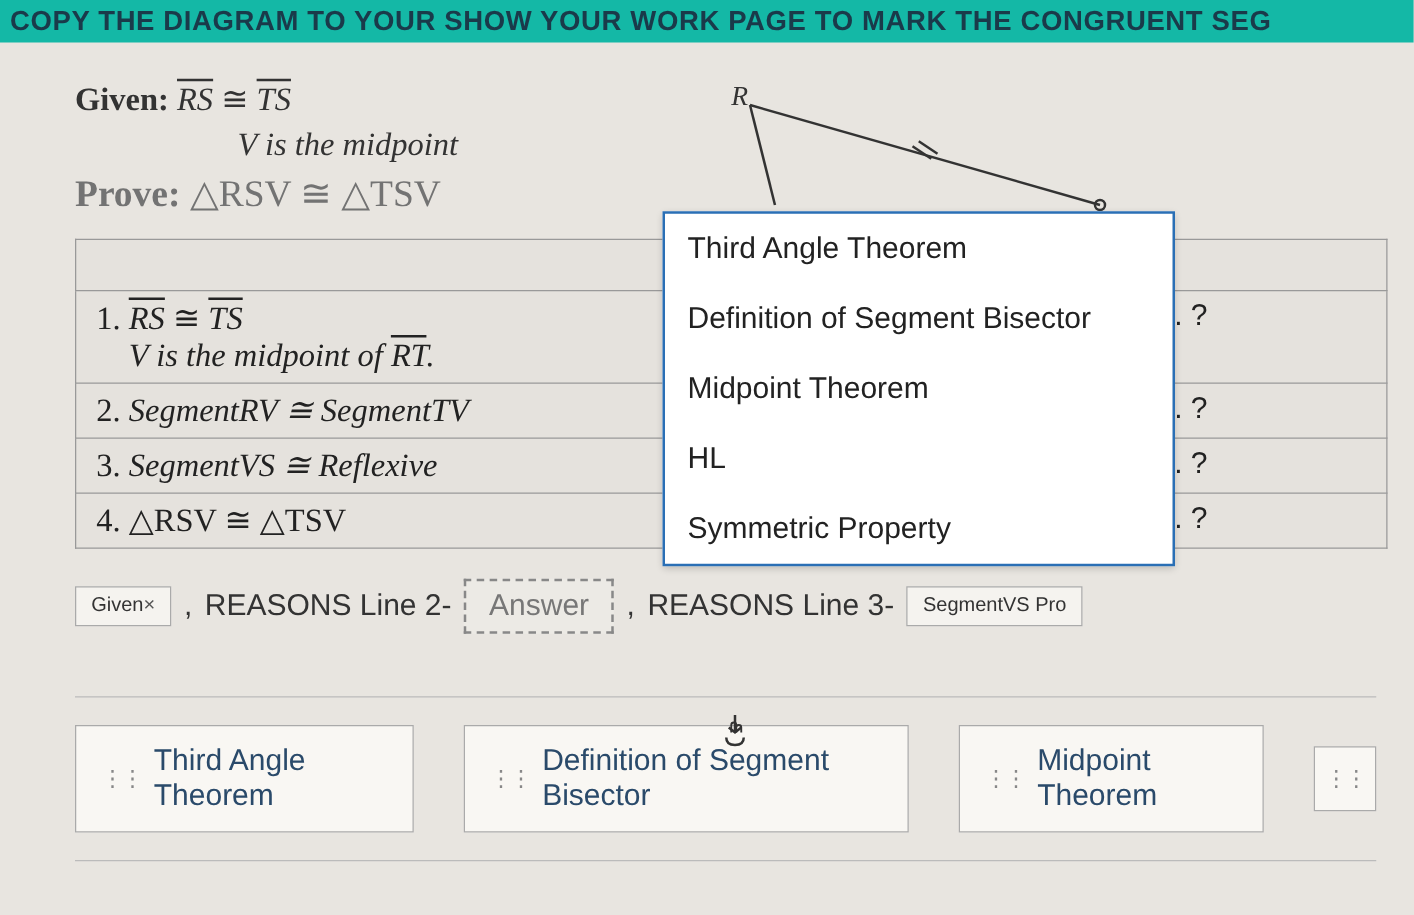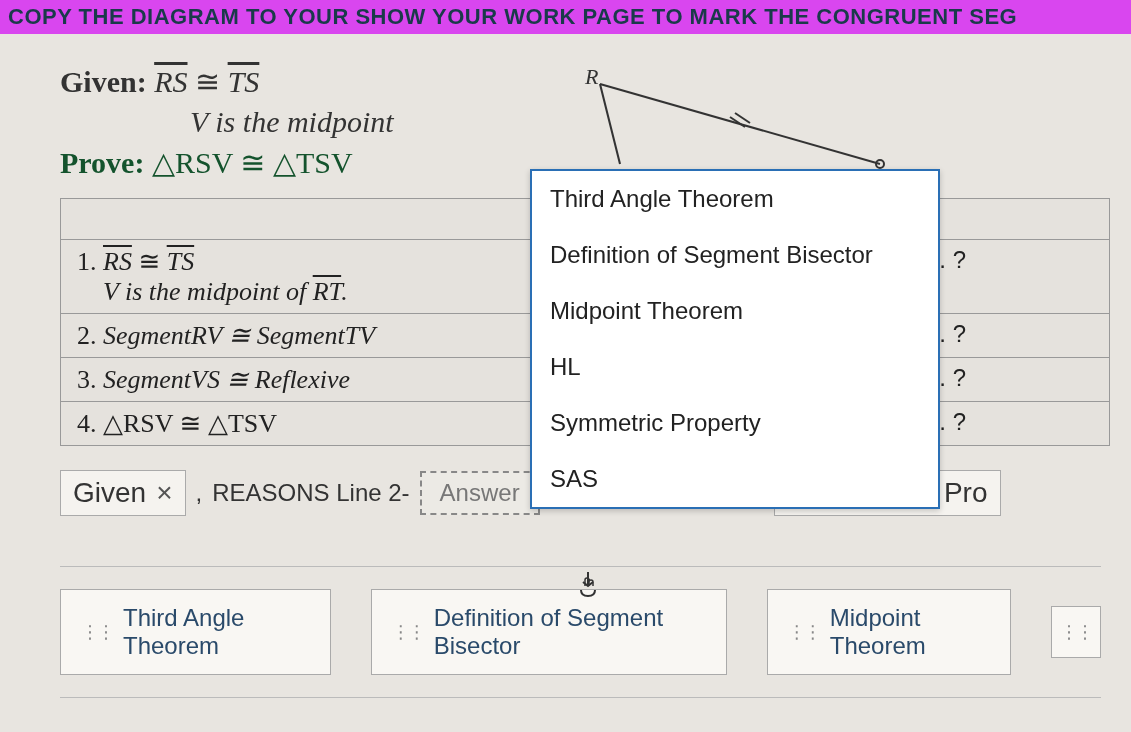"COPY THE DIAGRAM TO YOUR" .banner { background: #d946ef -> #14b8a6 }
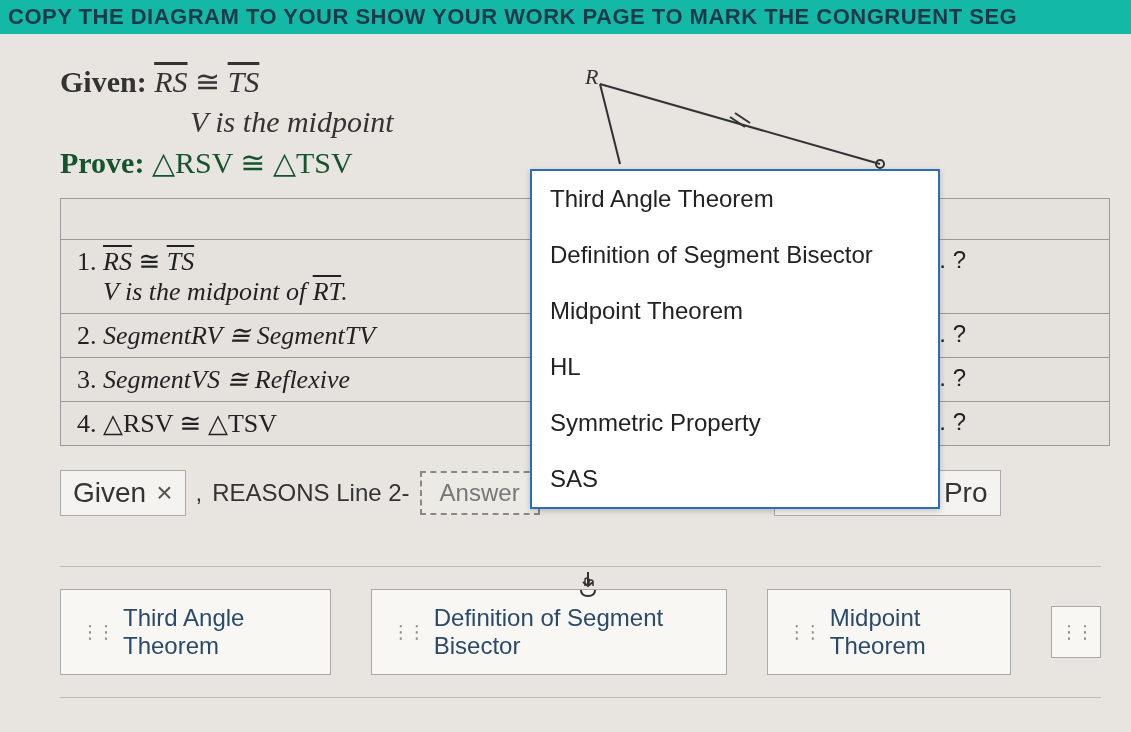"Given: RS ≅ TS" .given-line { font-size: 30px -> 26px }
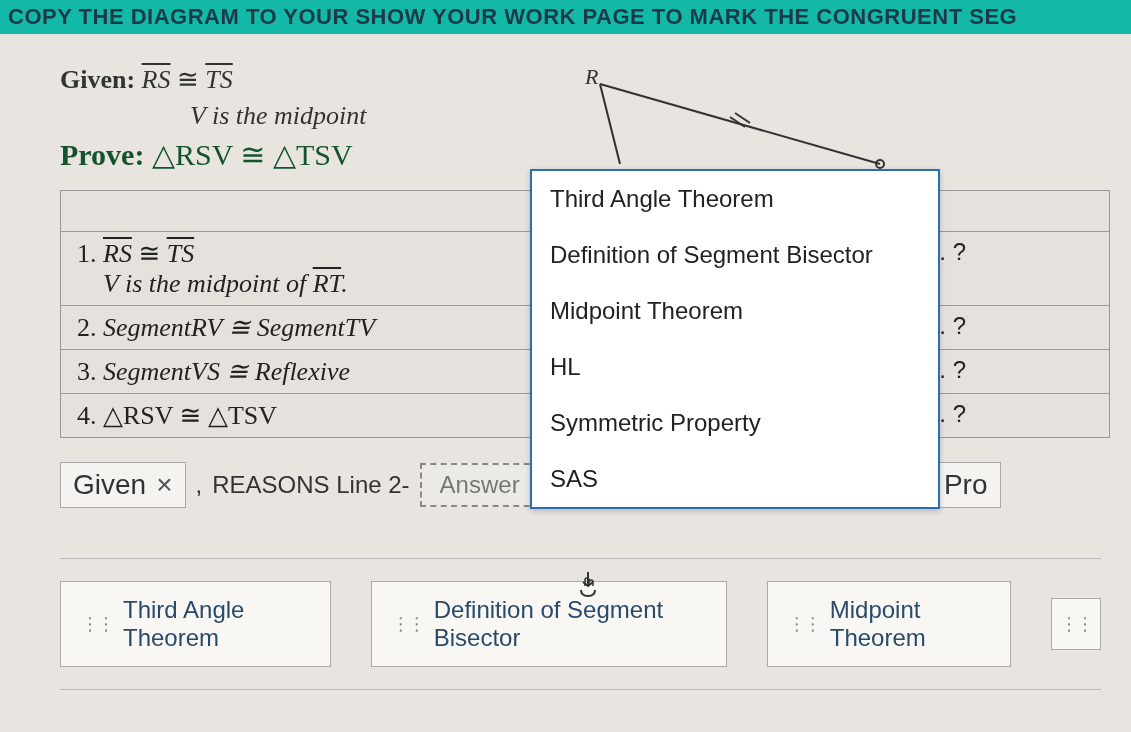"Prove: △RSV ≅ △TSV" .prove-line { color: #14532d -> #737373 }
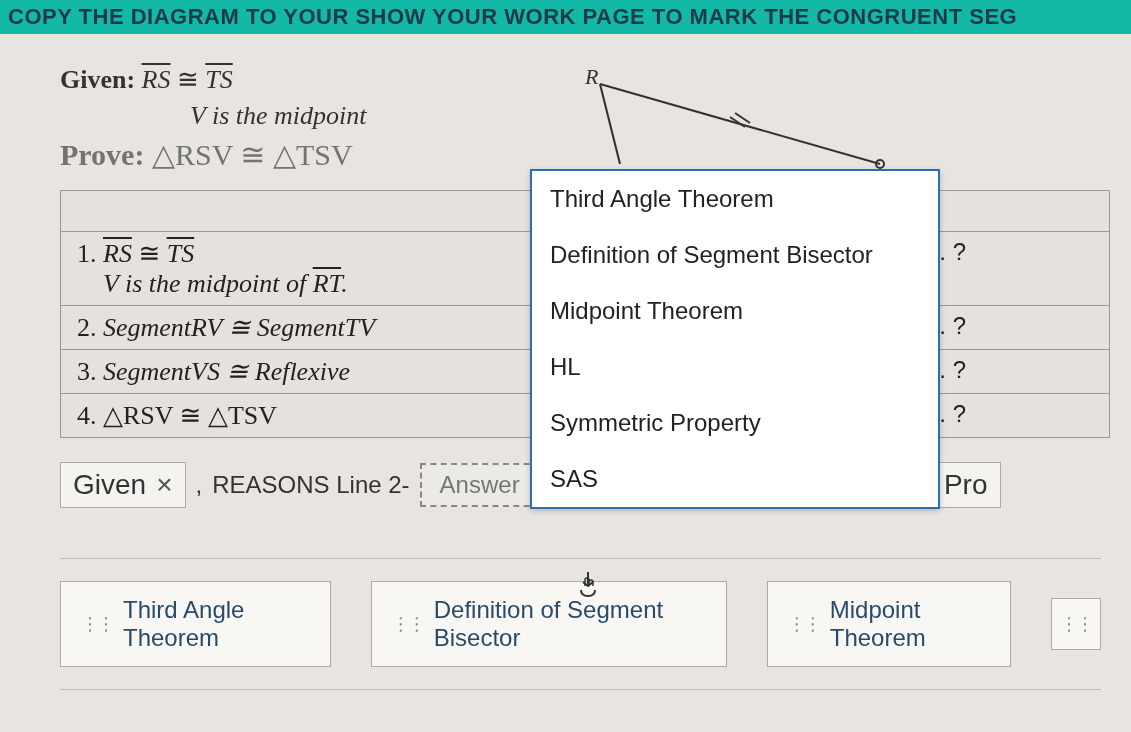"Given" .chip { font-size: 28px -> 16px; gap: 10px -> none }
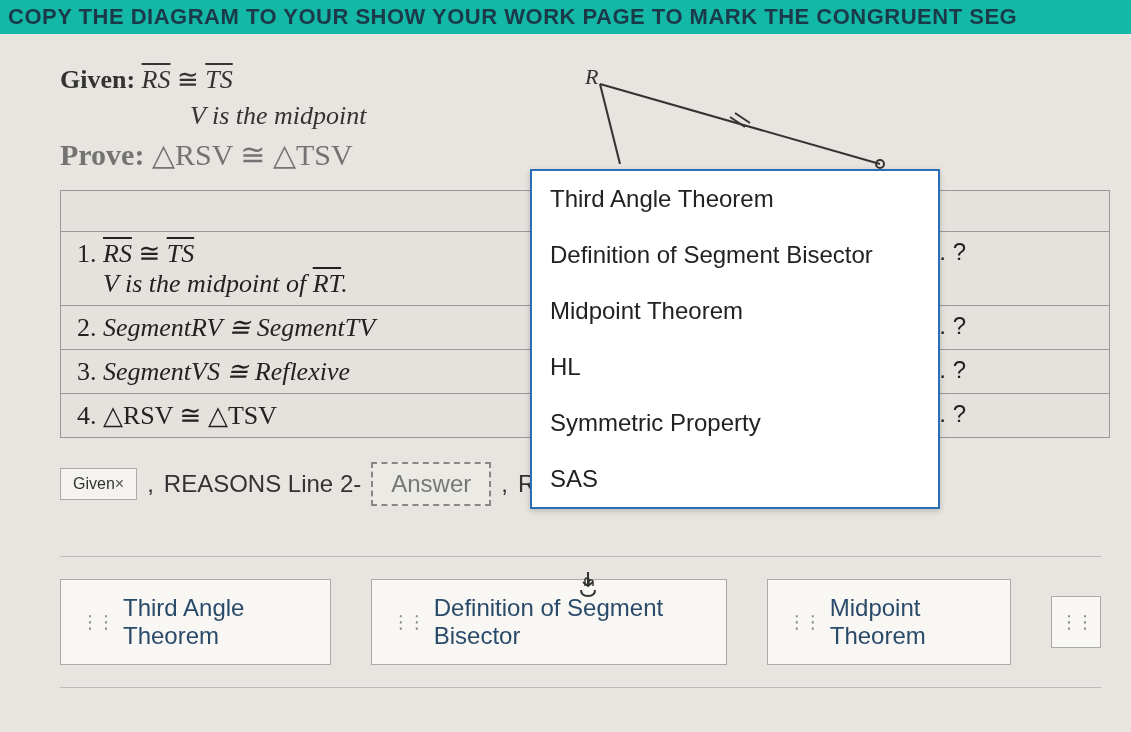"SAS" div.dropdown-item { html: <div>SAS</div> -> none }
